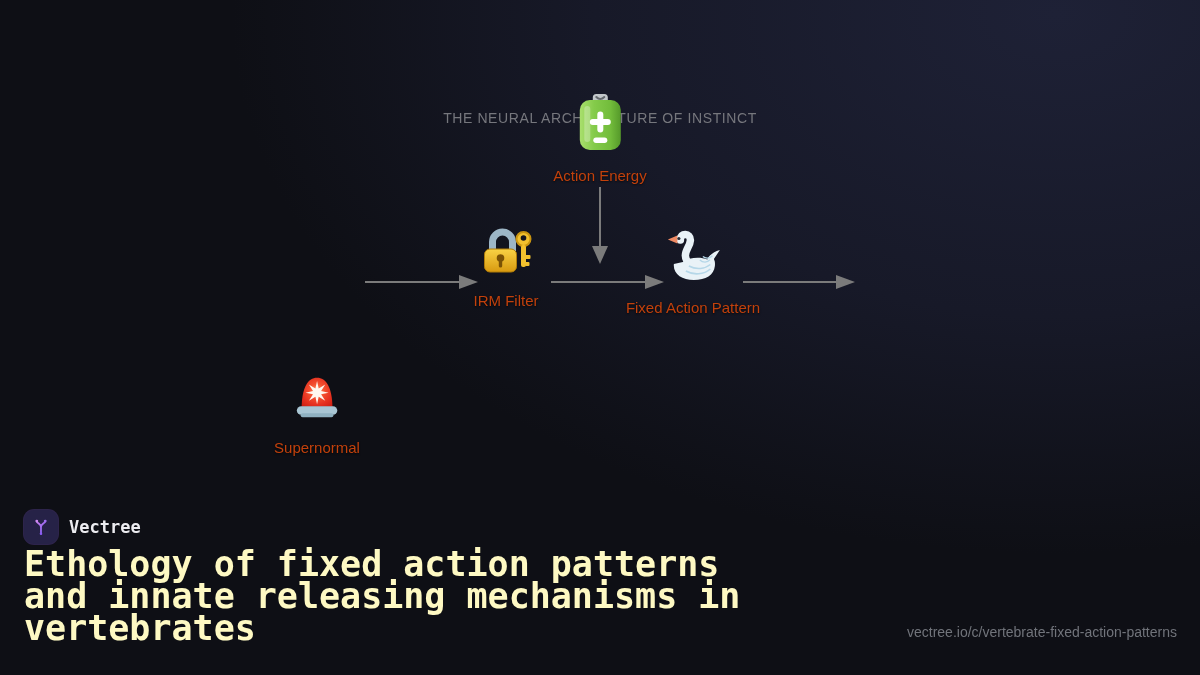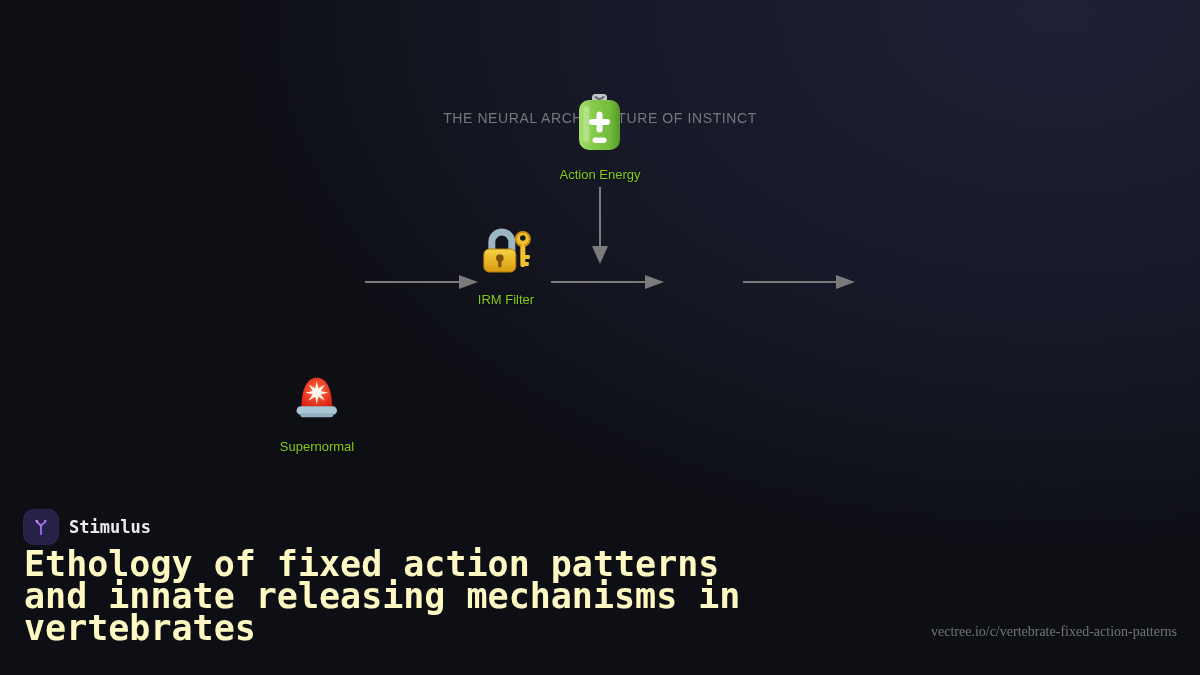"Action Energy" .node-label { color: #84cc16 -> #c2410c; font-size: 13px -> 15px }
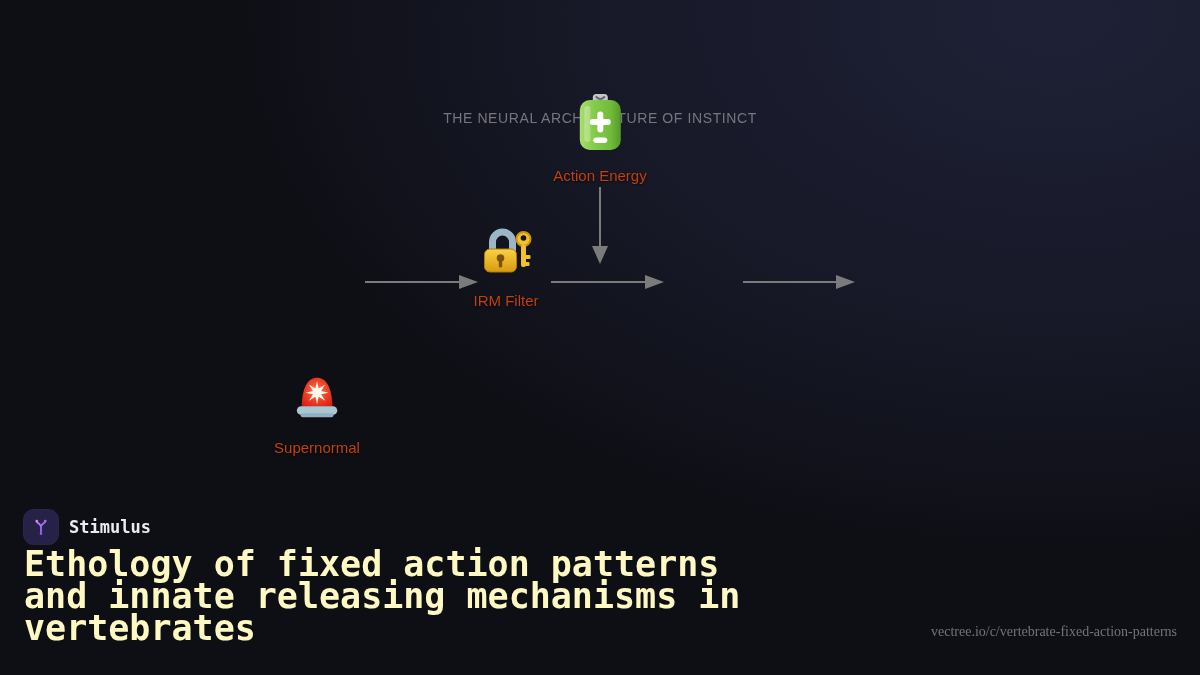"Fixed Action Pattern" div.node { html: none -> <div> <span> <svg> <path></path> <path></path> <polygon></polygon> <circle></circle> <path></path> <path></path> <path></path> </svg> </span> <span>Fixed Action Pattern</span> </div> }
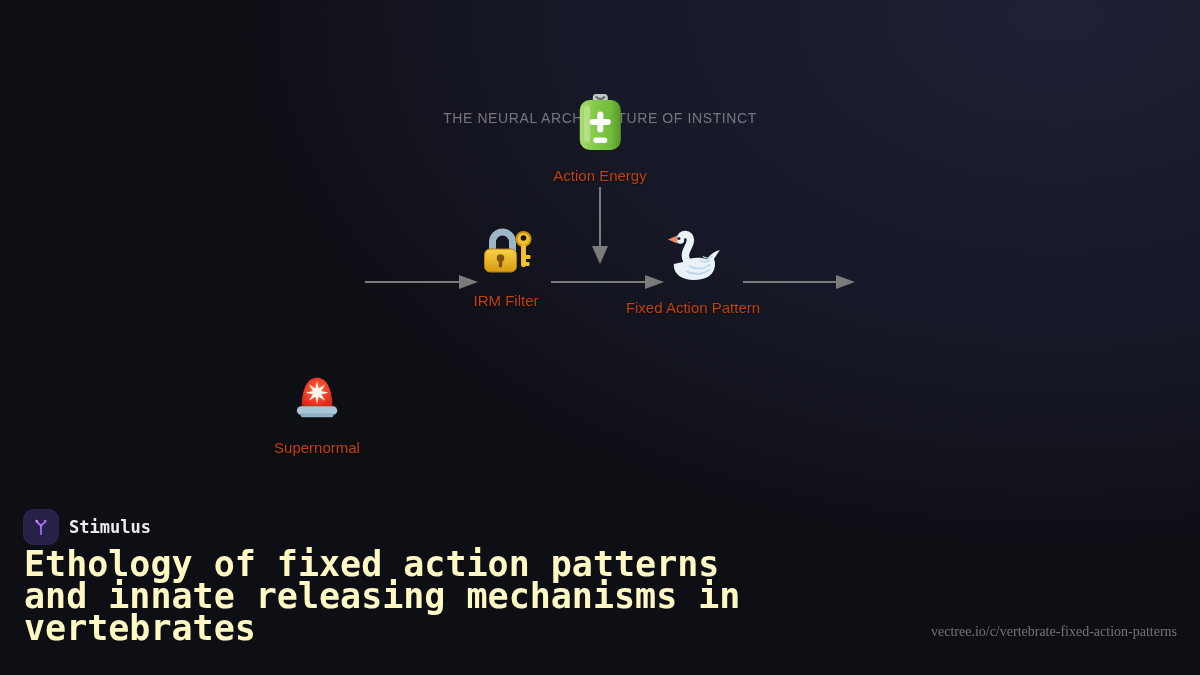"Stimulus" span.brand-name { text: Stimulus -> Vectree }
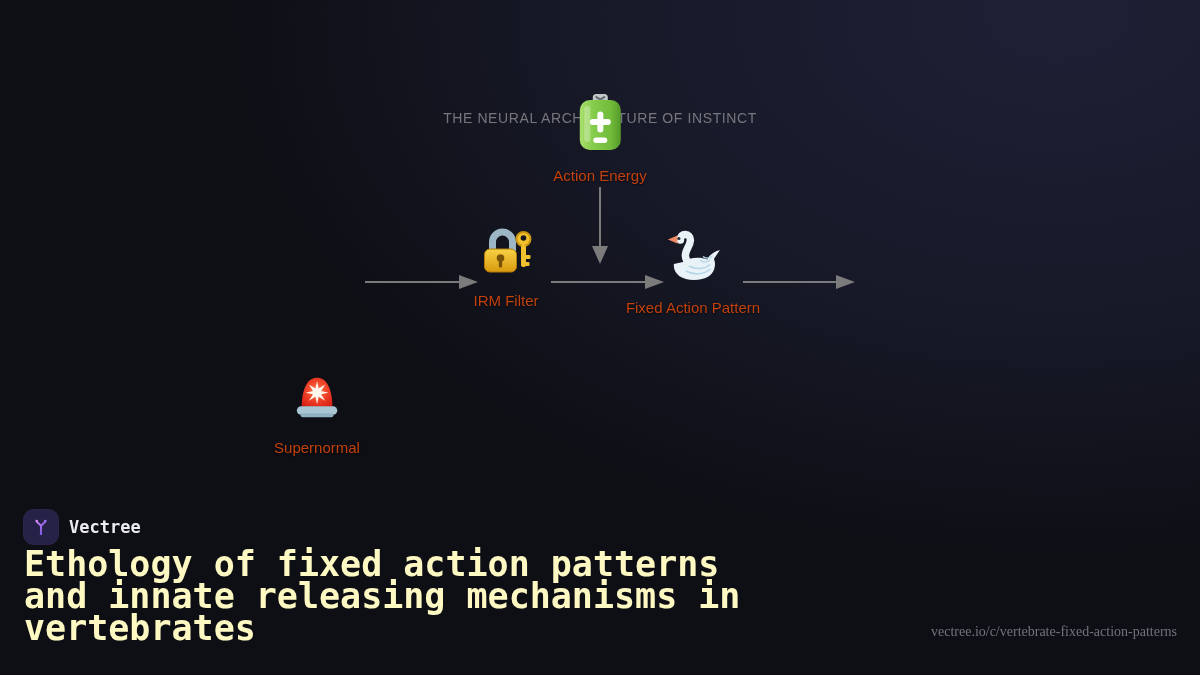"vectree.io/c/vertebrate-fixed-action-pat" .card-url { font-family: Liberation Serif, serif -> Liberation Sans, sans-serif }
